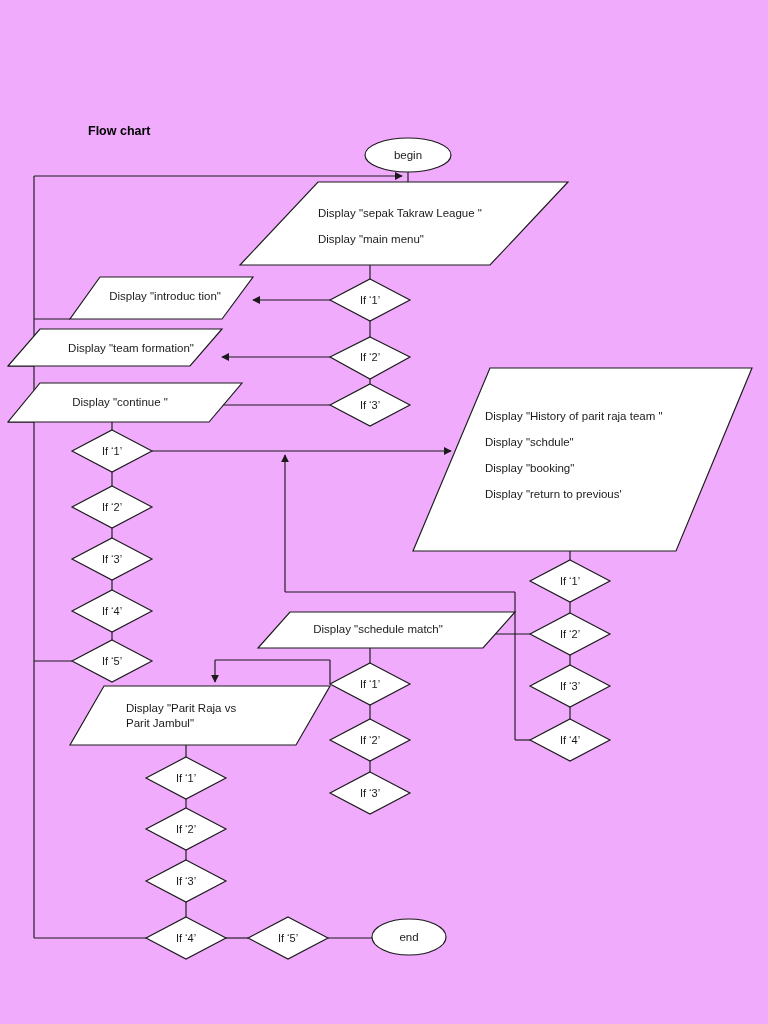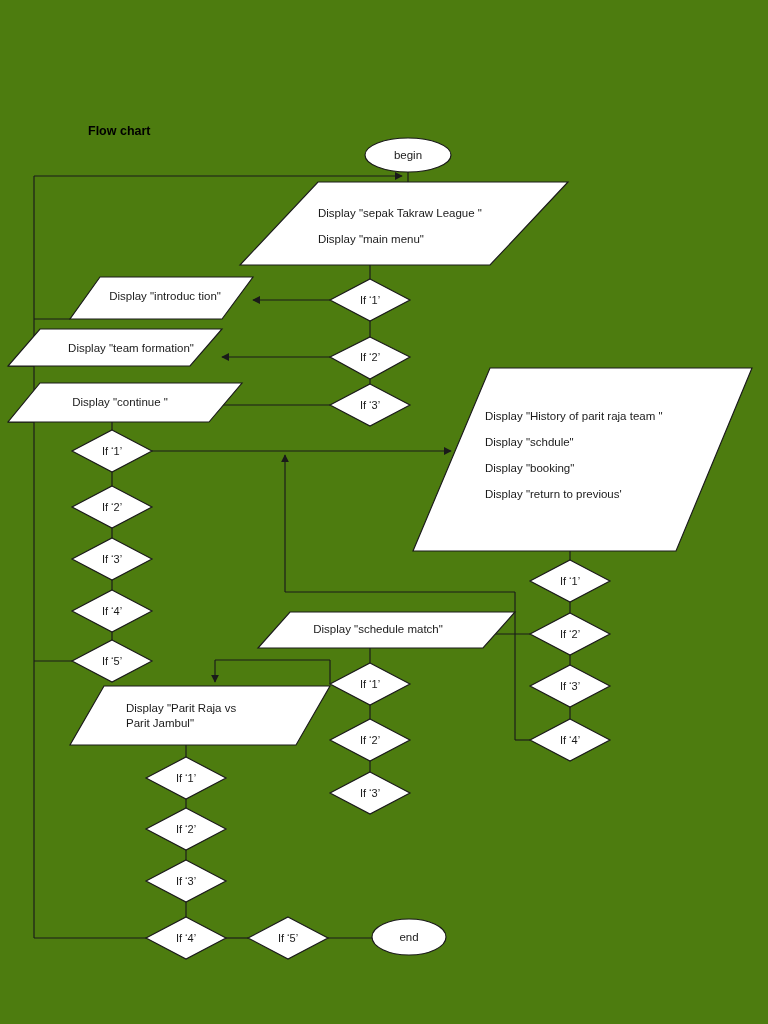"Flow chart" #canvas { background: #4d7c0f -> #f0abfc }
